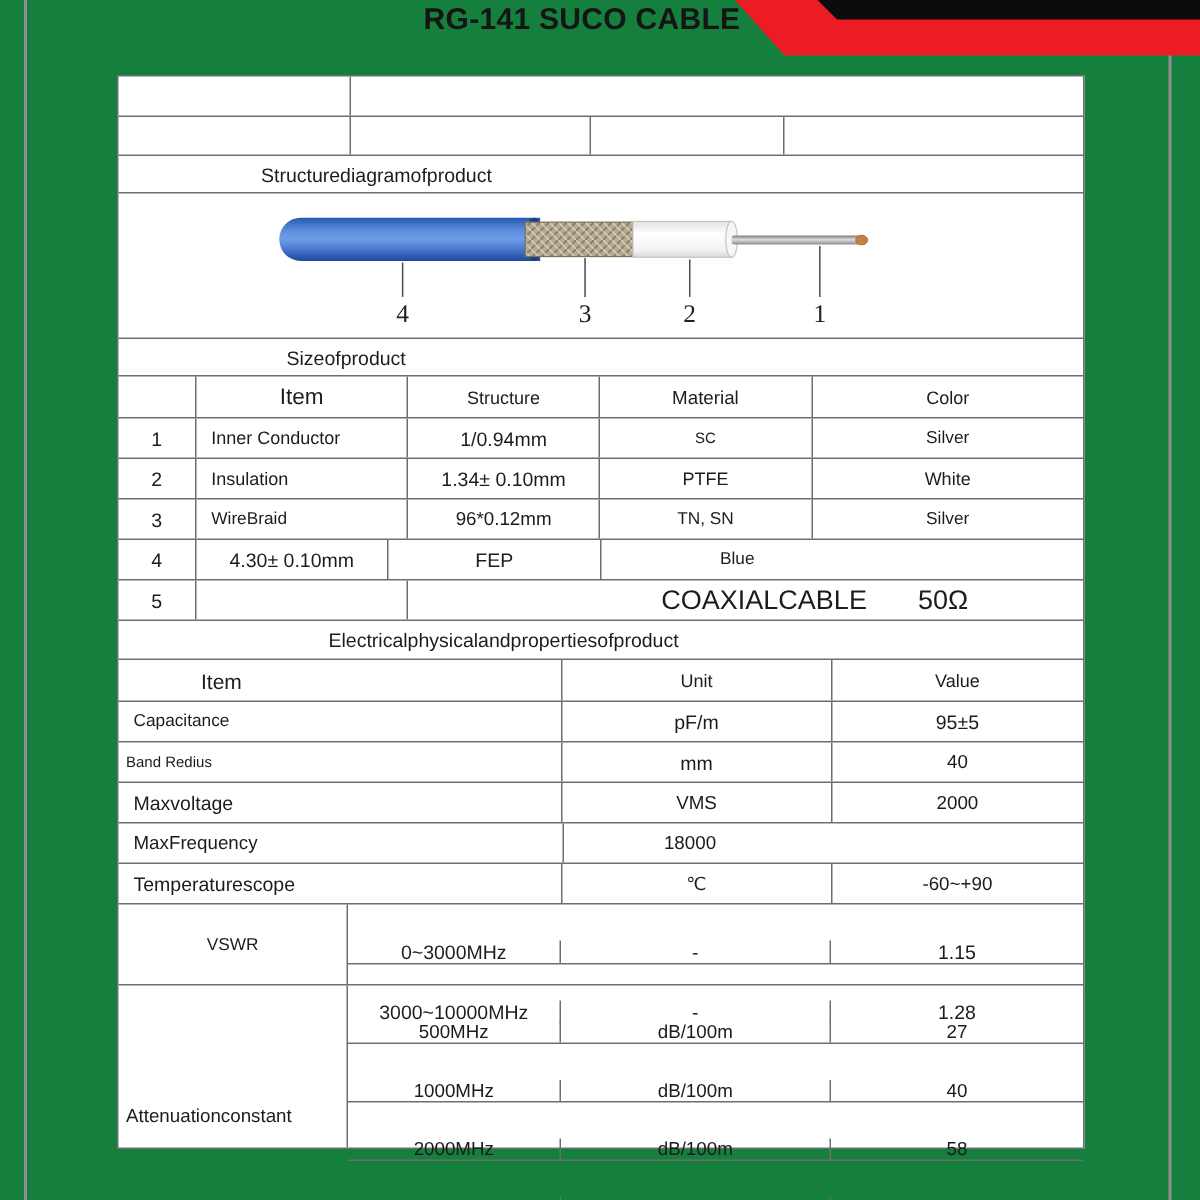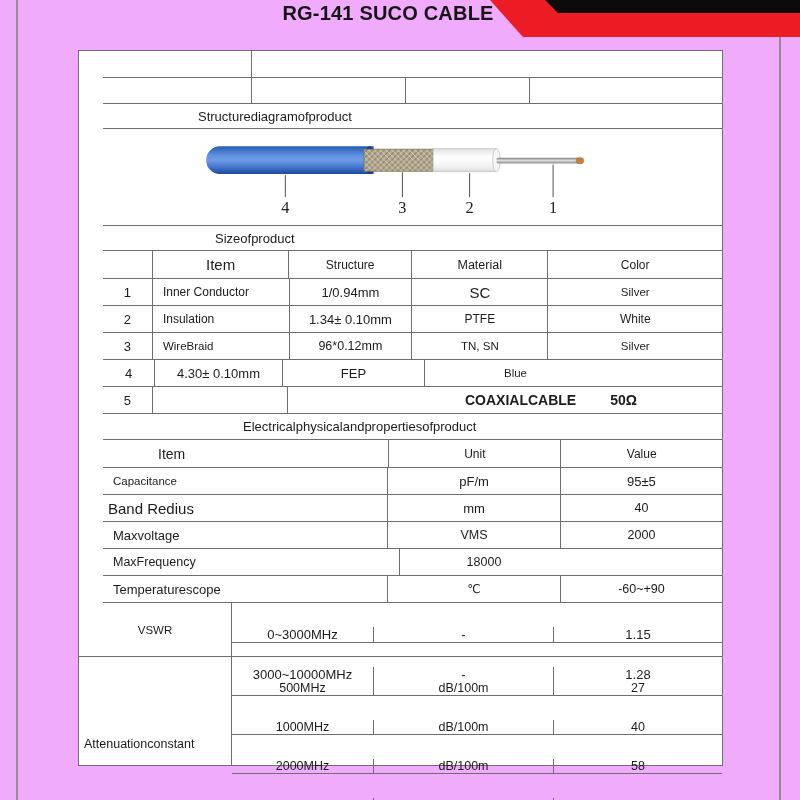"RG-141 SUCO CABLE" .page { background: #f0abfc -> #15803d }
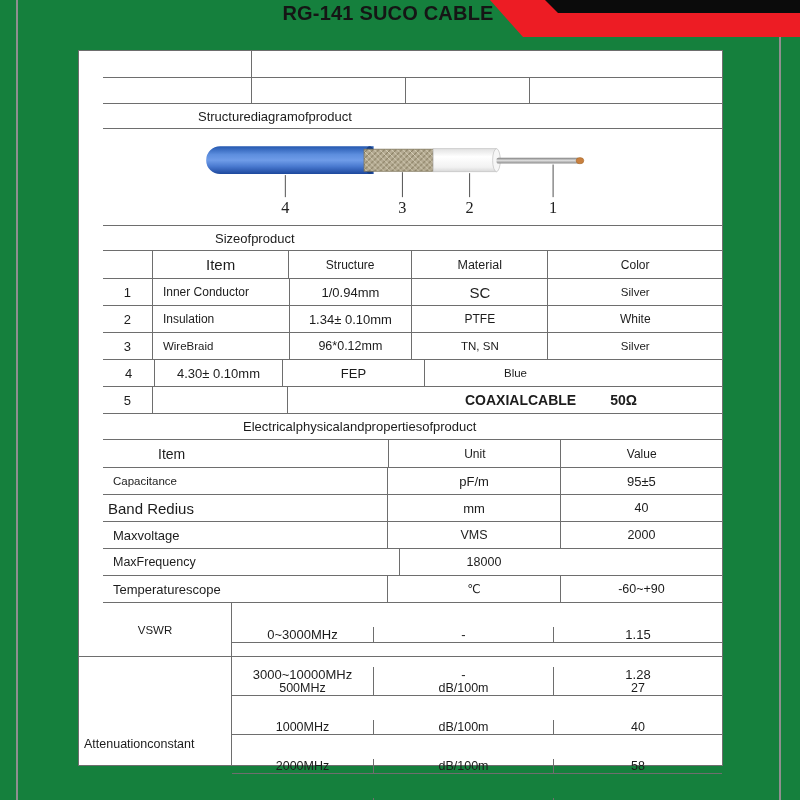"Structurediagramofproduct" .trow { margin-left: 24px -> none }
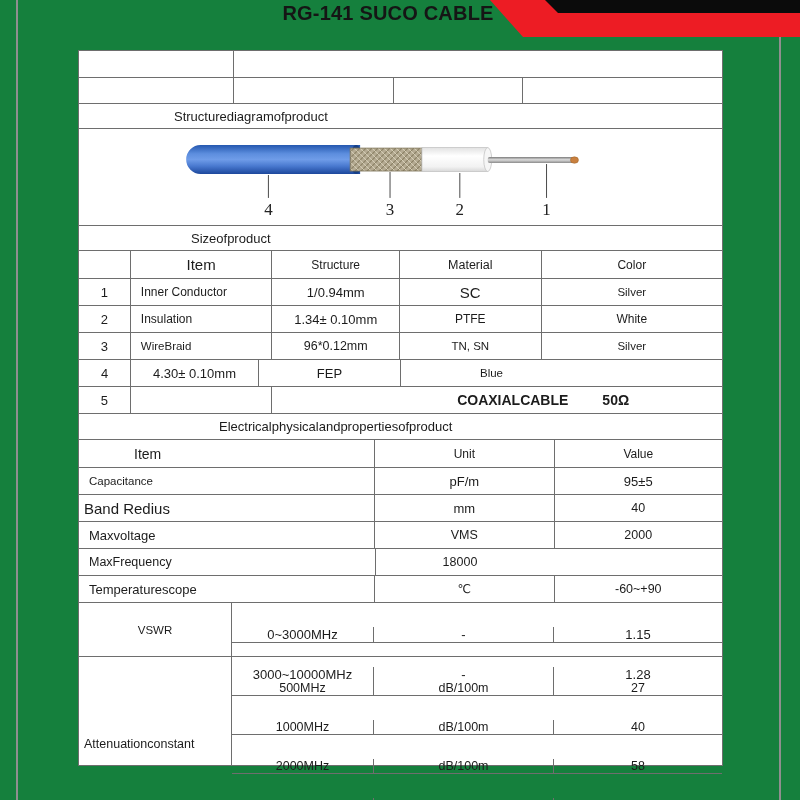"SC" .fs11 { font-size: 15px -> 10px }
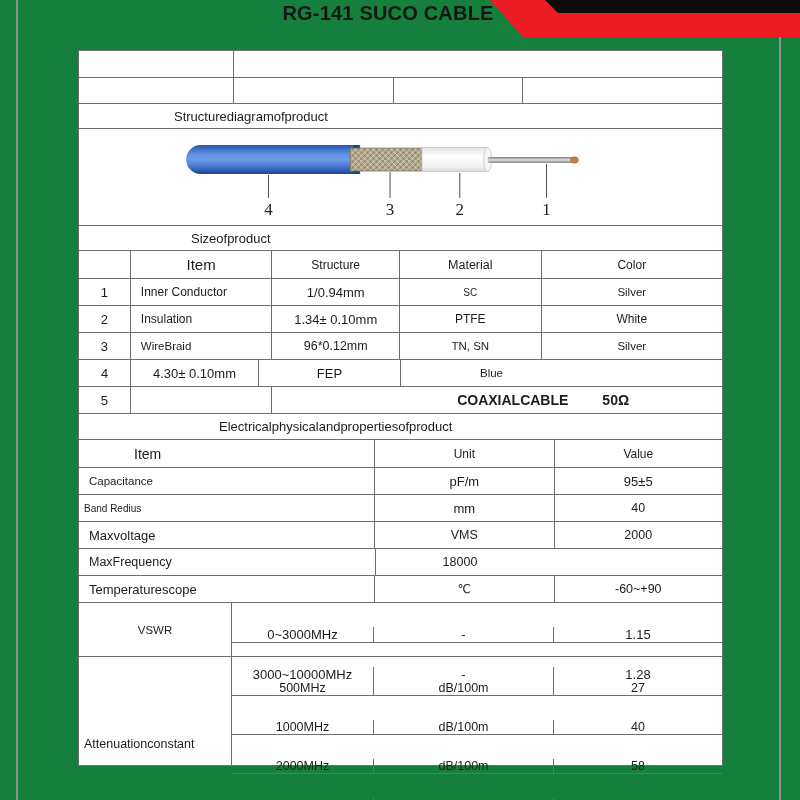"COAXIALCABLE" .coax-cell { font-size: 14px -> 18px; font-weight: bold -> none }
